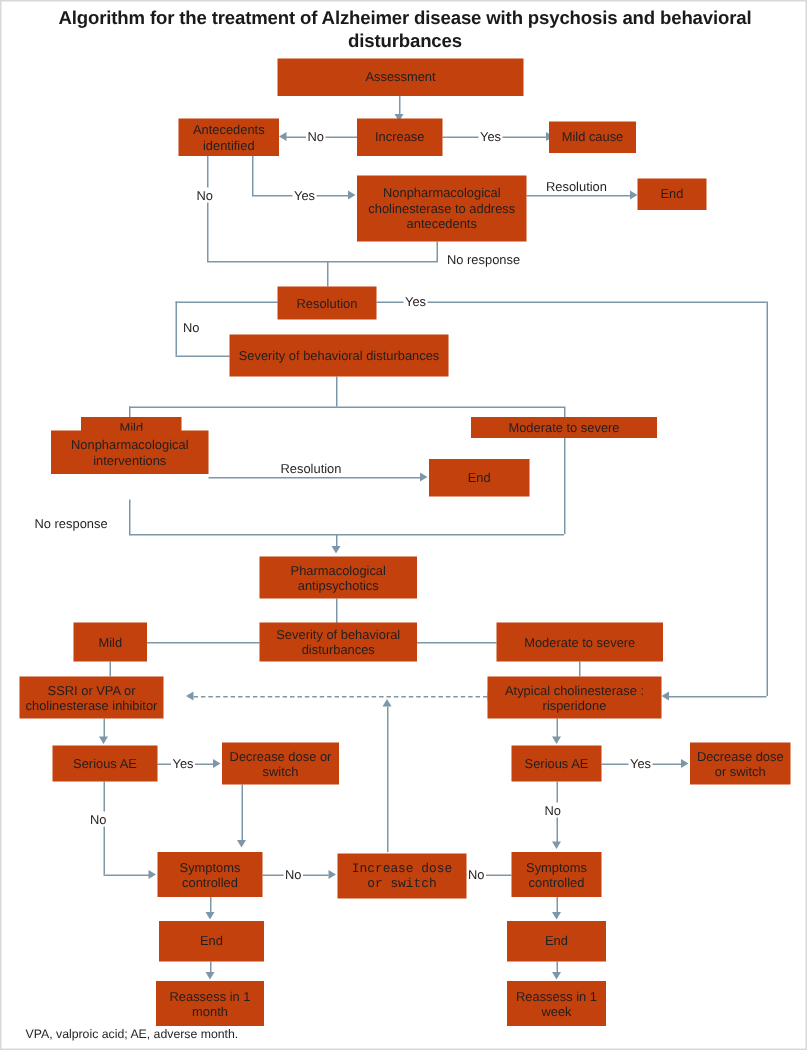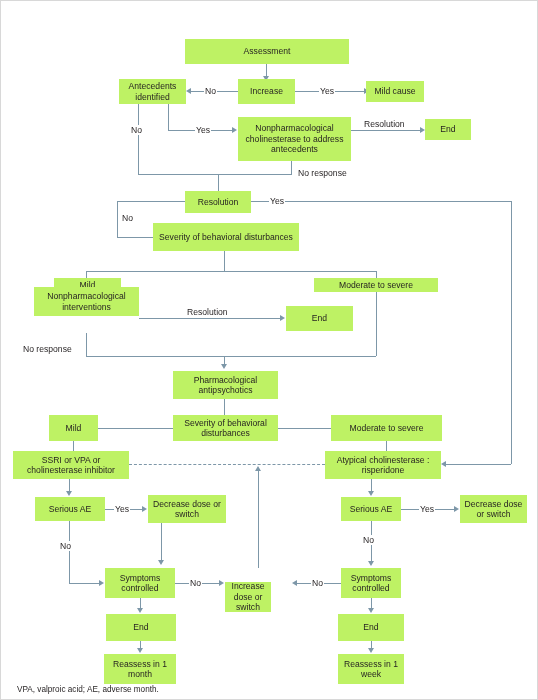"Algorithm for the treatment of" div.title { html: none -> <div>Algorithm for the treatment of Alzheimer disease with psychosis and behavioral disturbances</div> }
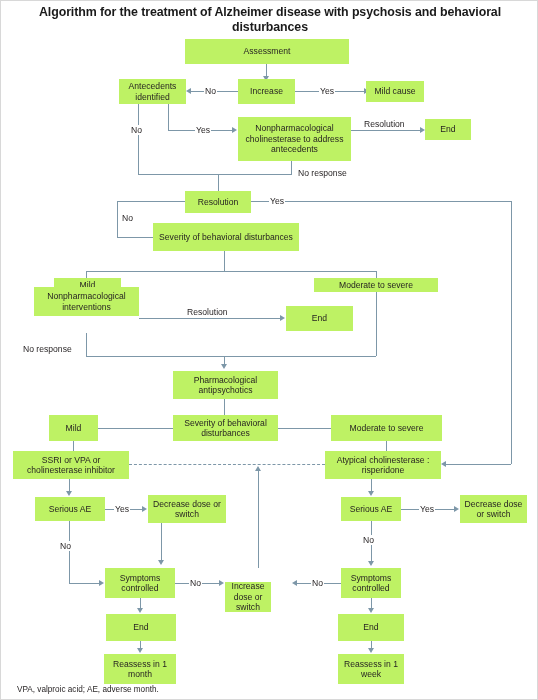"Assessment" .box { background: #bef264 -> #c2410c }
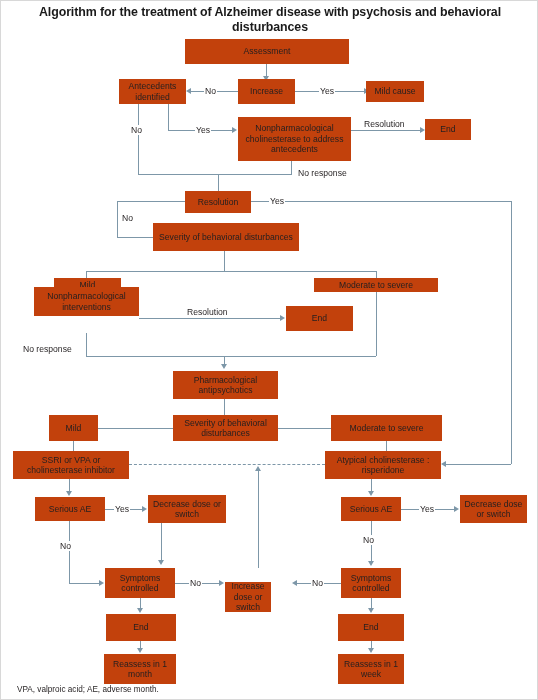"SSRI or VPA or cholinesterase" div.box { width: 116px -> 96px }
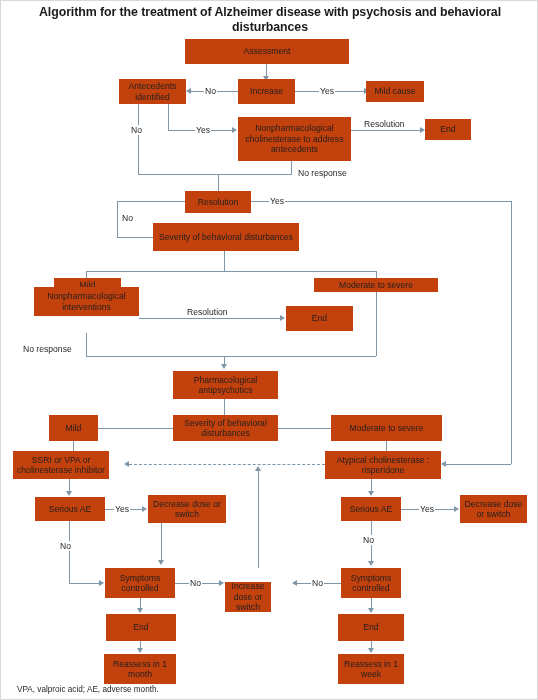"Increase dose or switch" div.box { font-family: none -> Liberation Mono, monospace; top: 581px -> 568px; width: 46px -> 86px }
